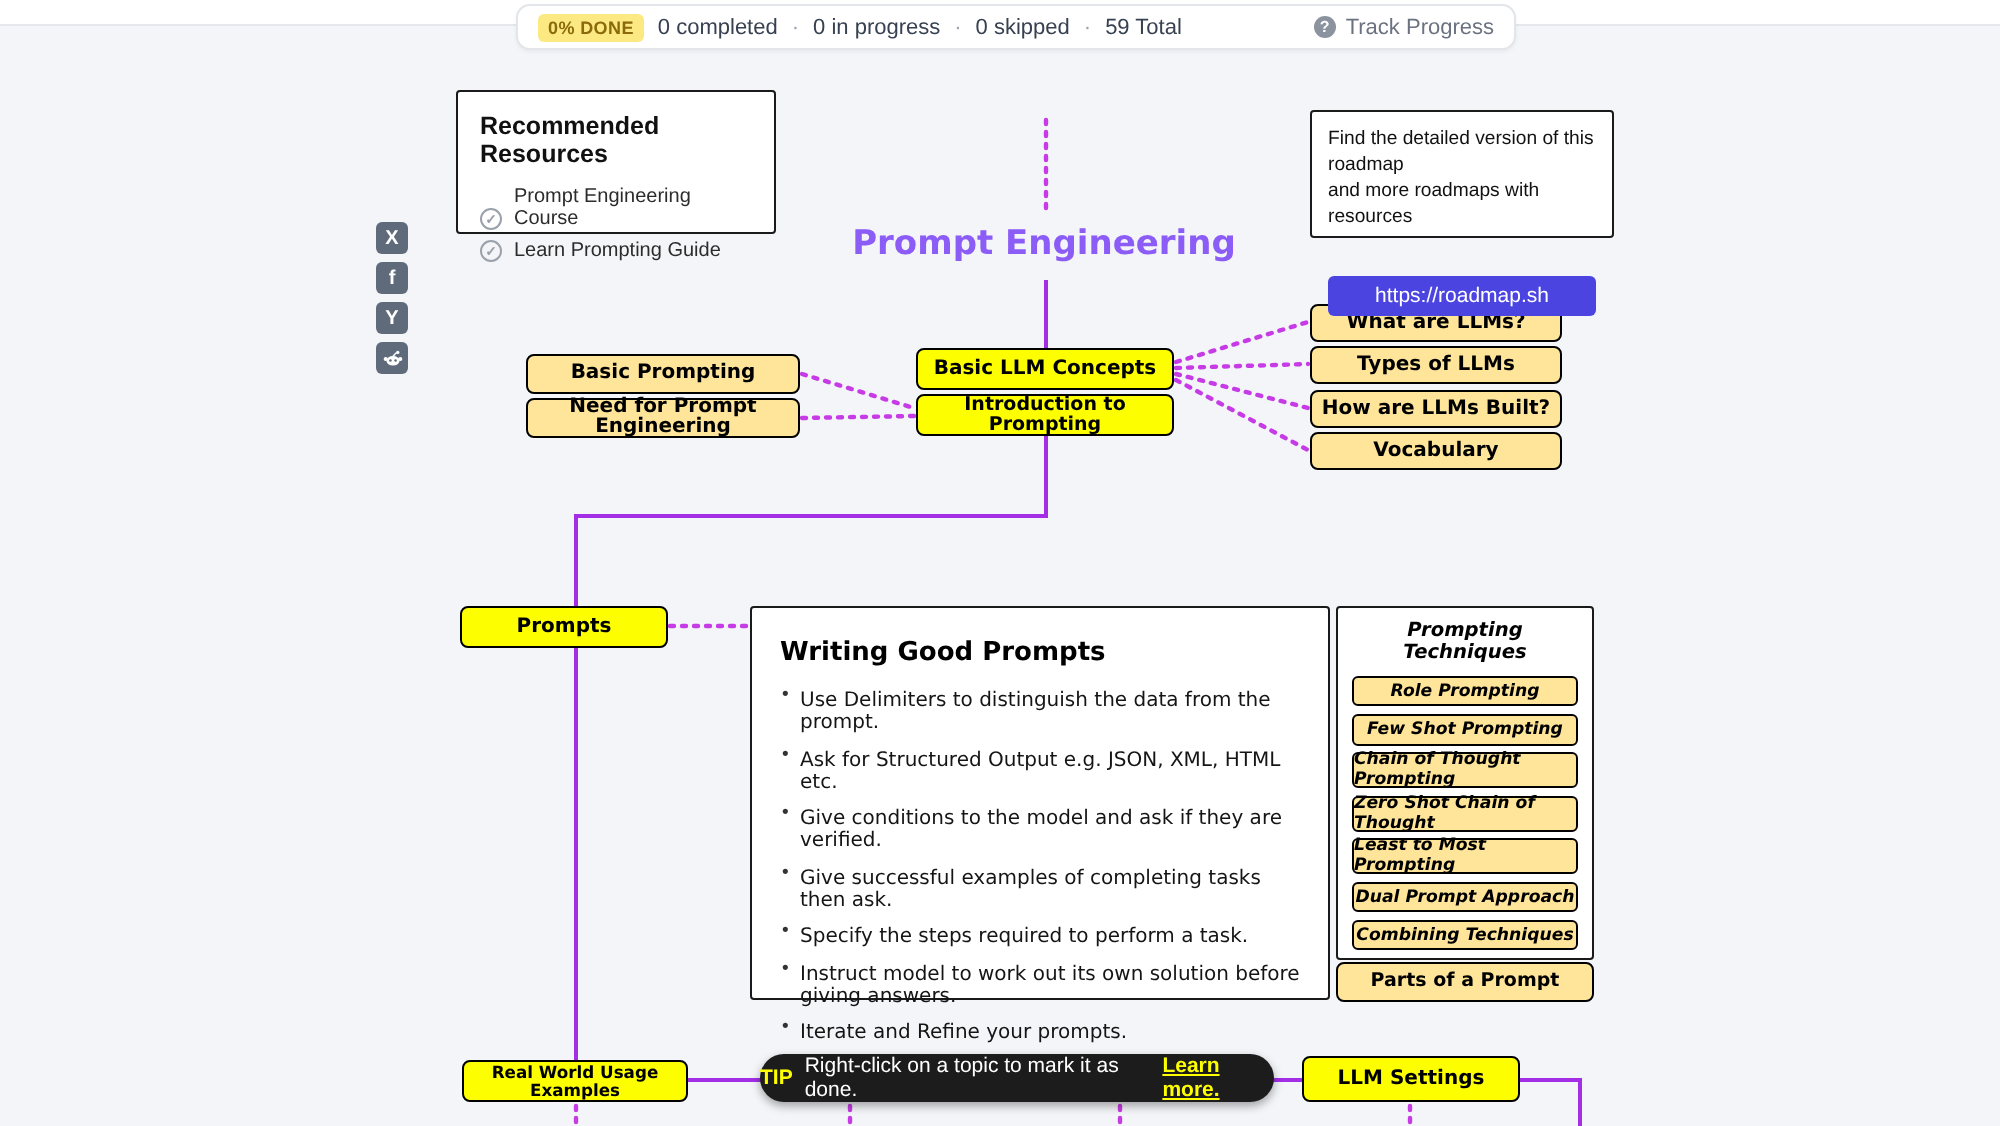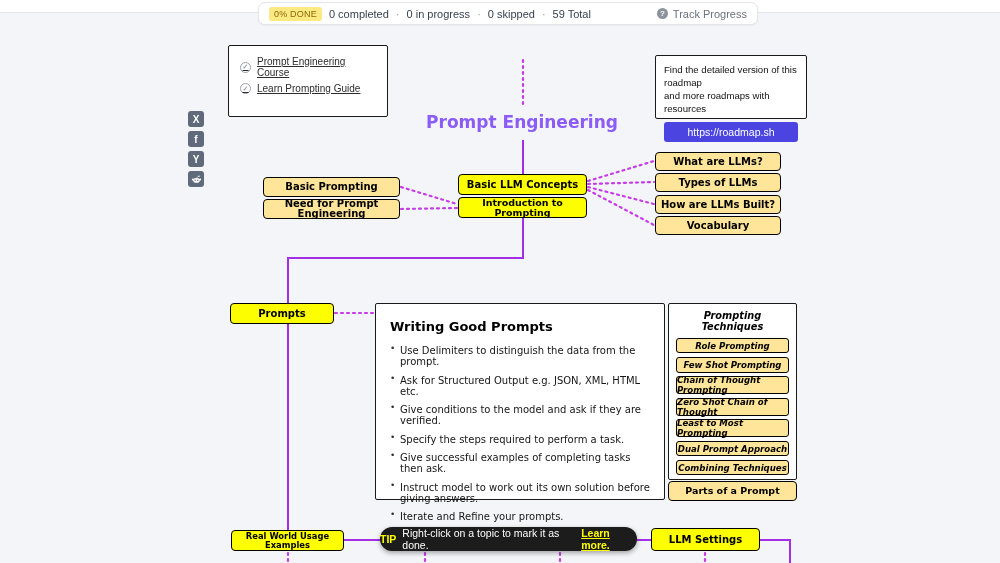"0% DONE" .done-badge { font-weight: 400 -> 700 }
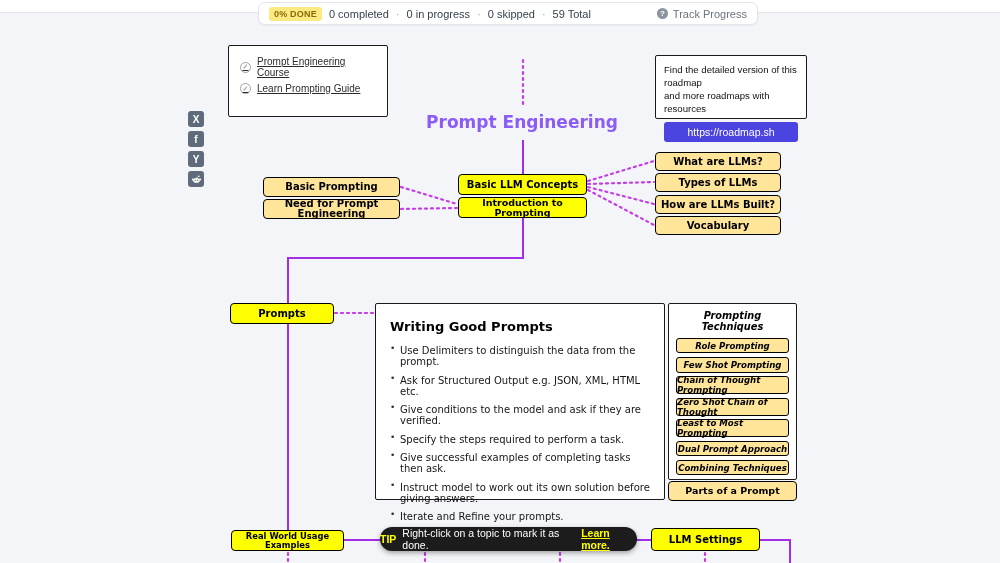"Recommended Resources" h3 { html: none -> <h3>Recommended Resources</h3> }
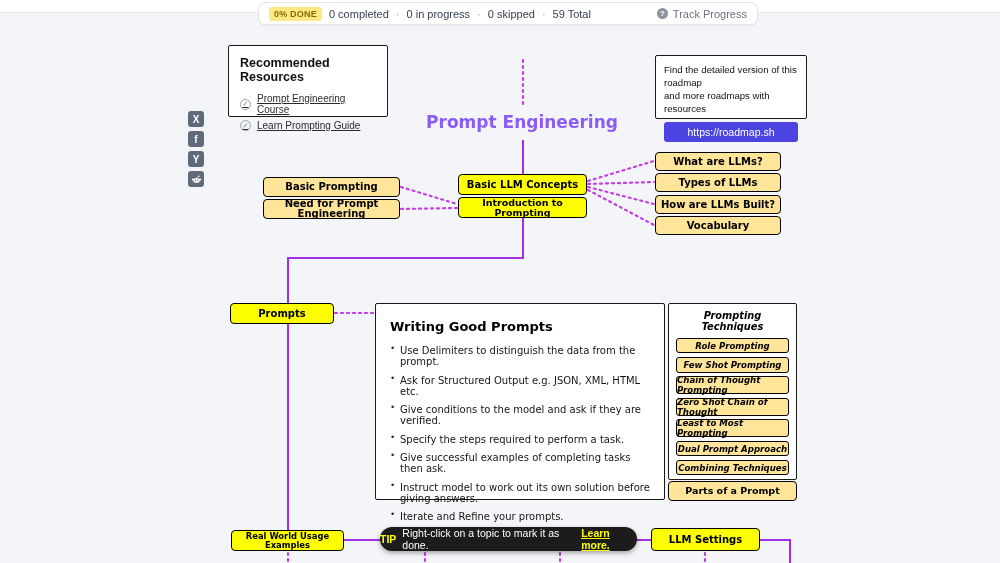"Prompt Engineering Course" .res-item { align-items: center -> flex-end; text-decoration: underline -> none }
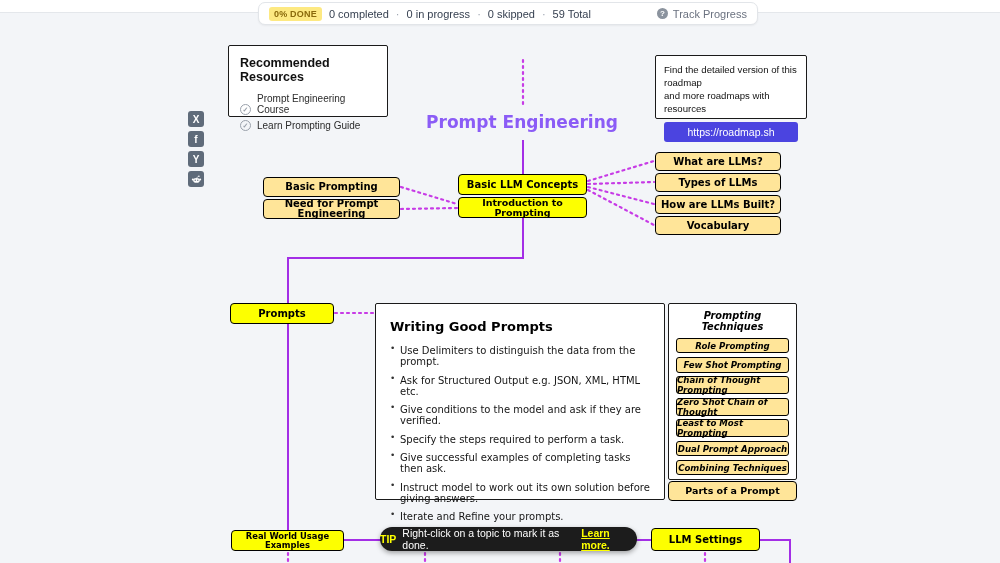"https://roadmap.sh" .promo-btn { margin-top: 6px -> 22px }
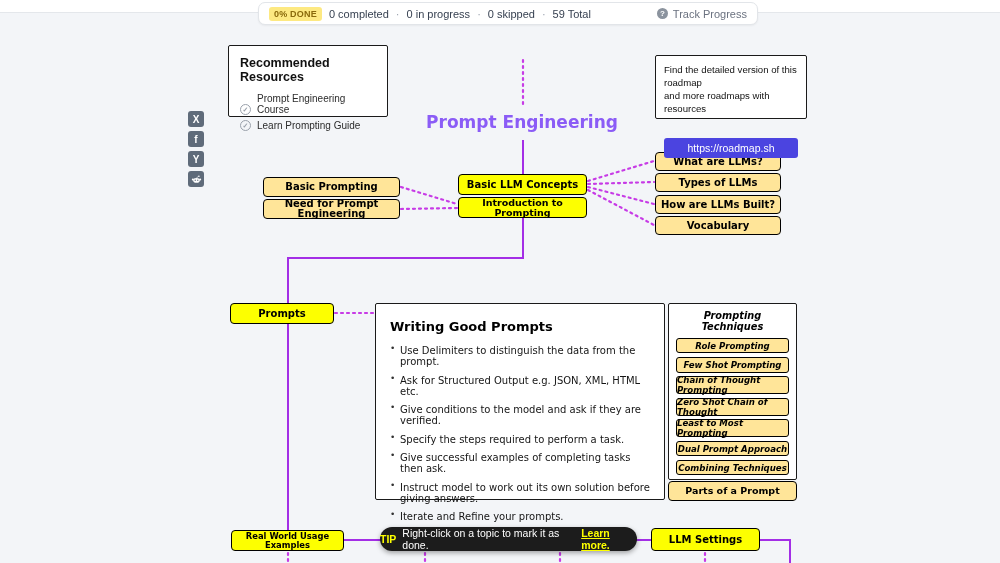"Specify the steps required to" li { order: before "Give successful examples of completing" -> after "Give successful examples of completing" }
